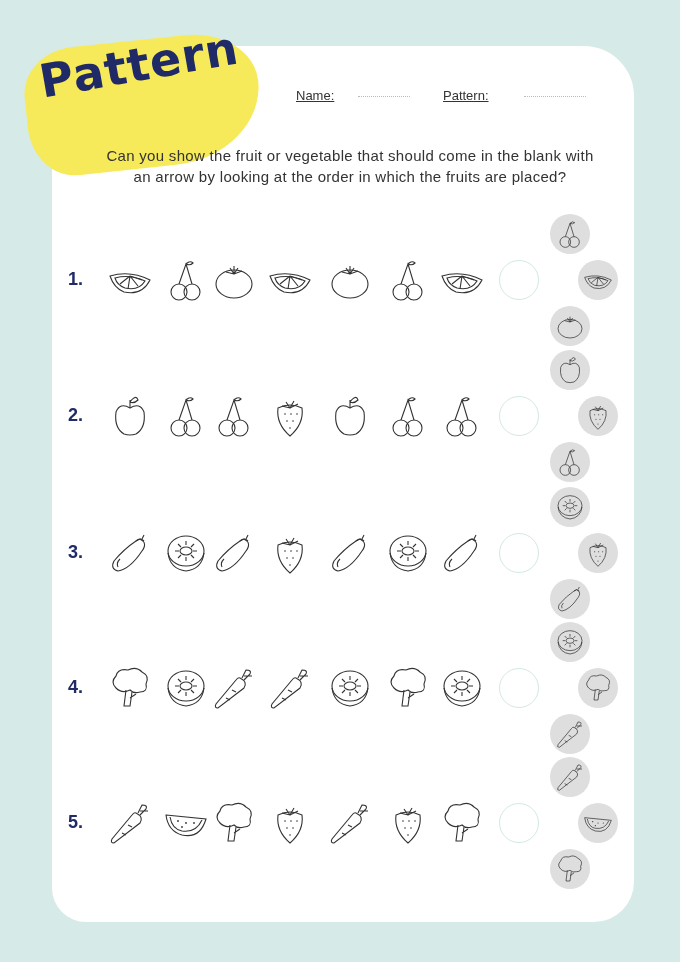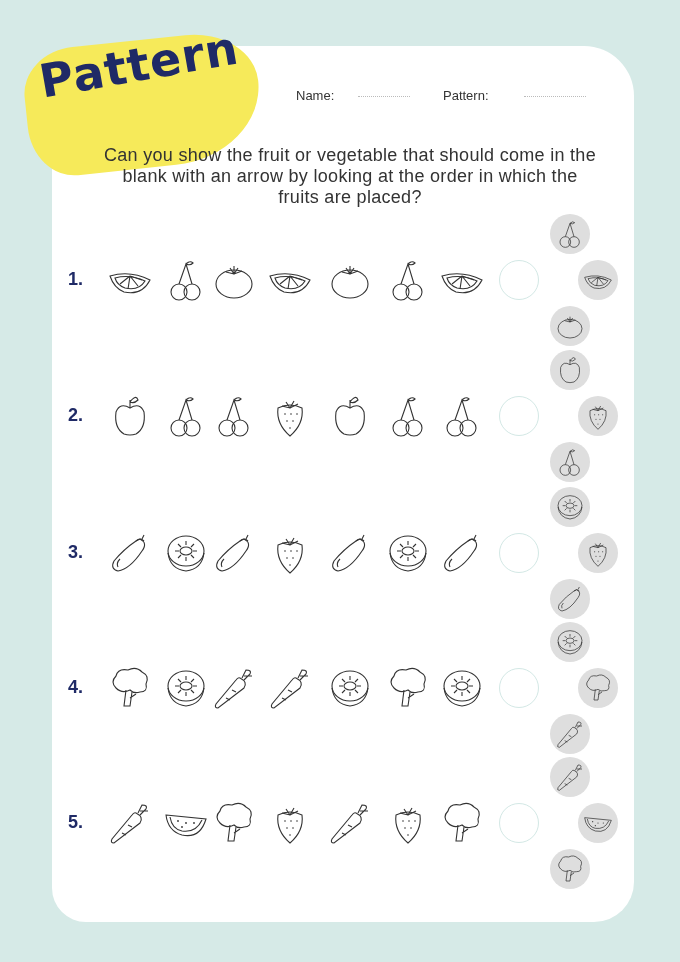"Name:" .field-label { text-decoration: none -> underline }
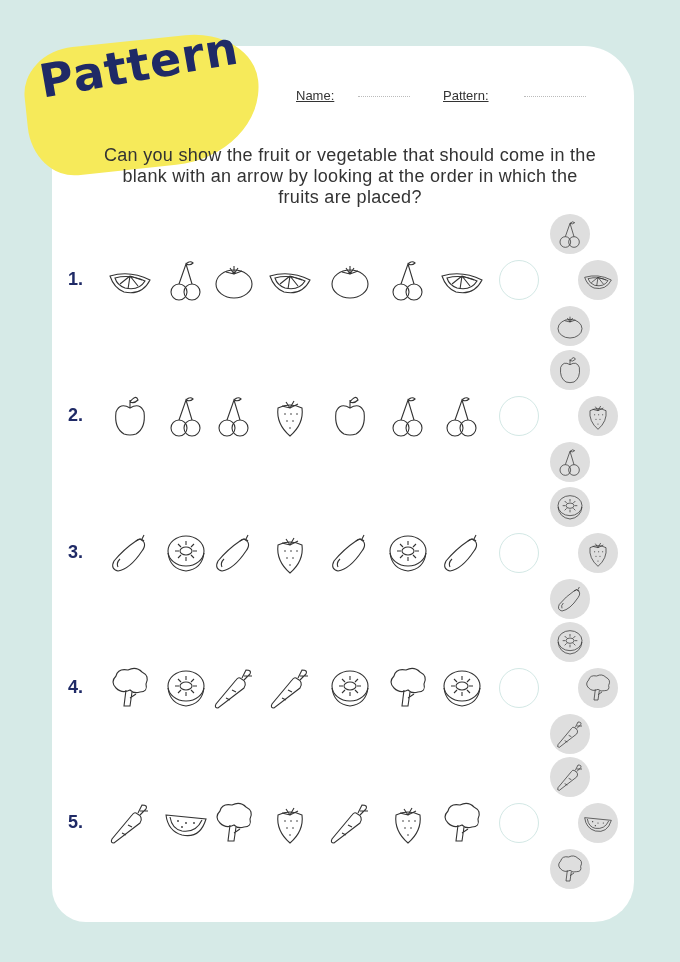"Can you show the fruit" .instructions { font-size: 18px -> 15px }
